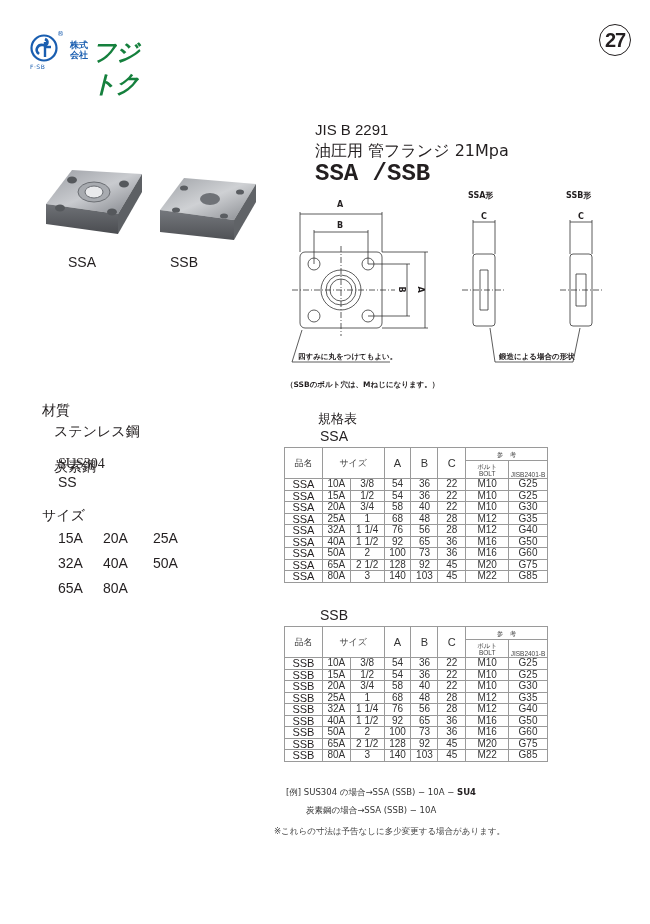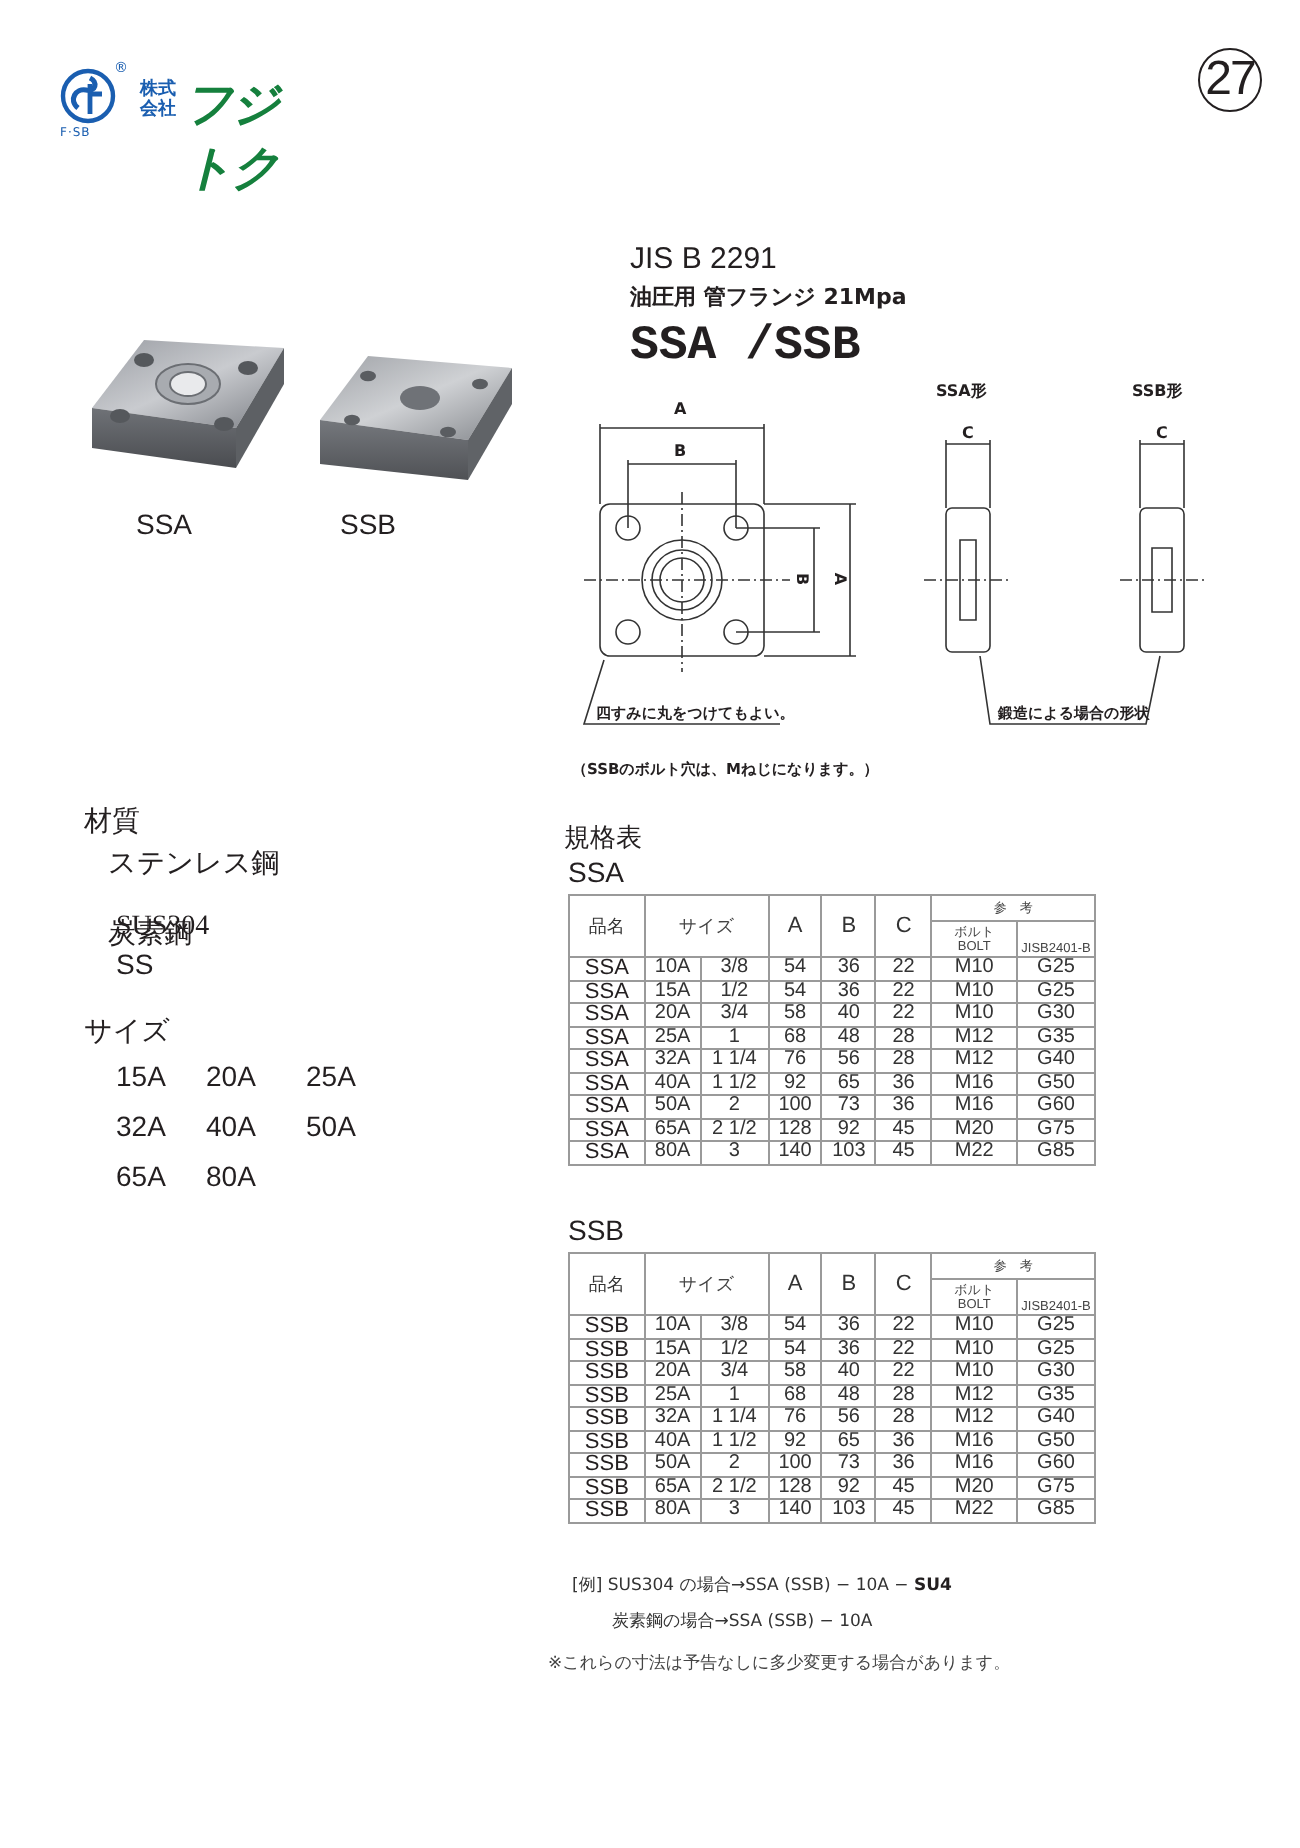"27" .page-num { font-size: 24px -> 20px; font-weight: none -> bold }
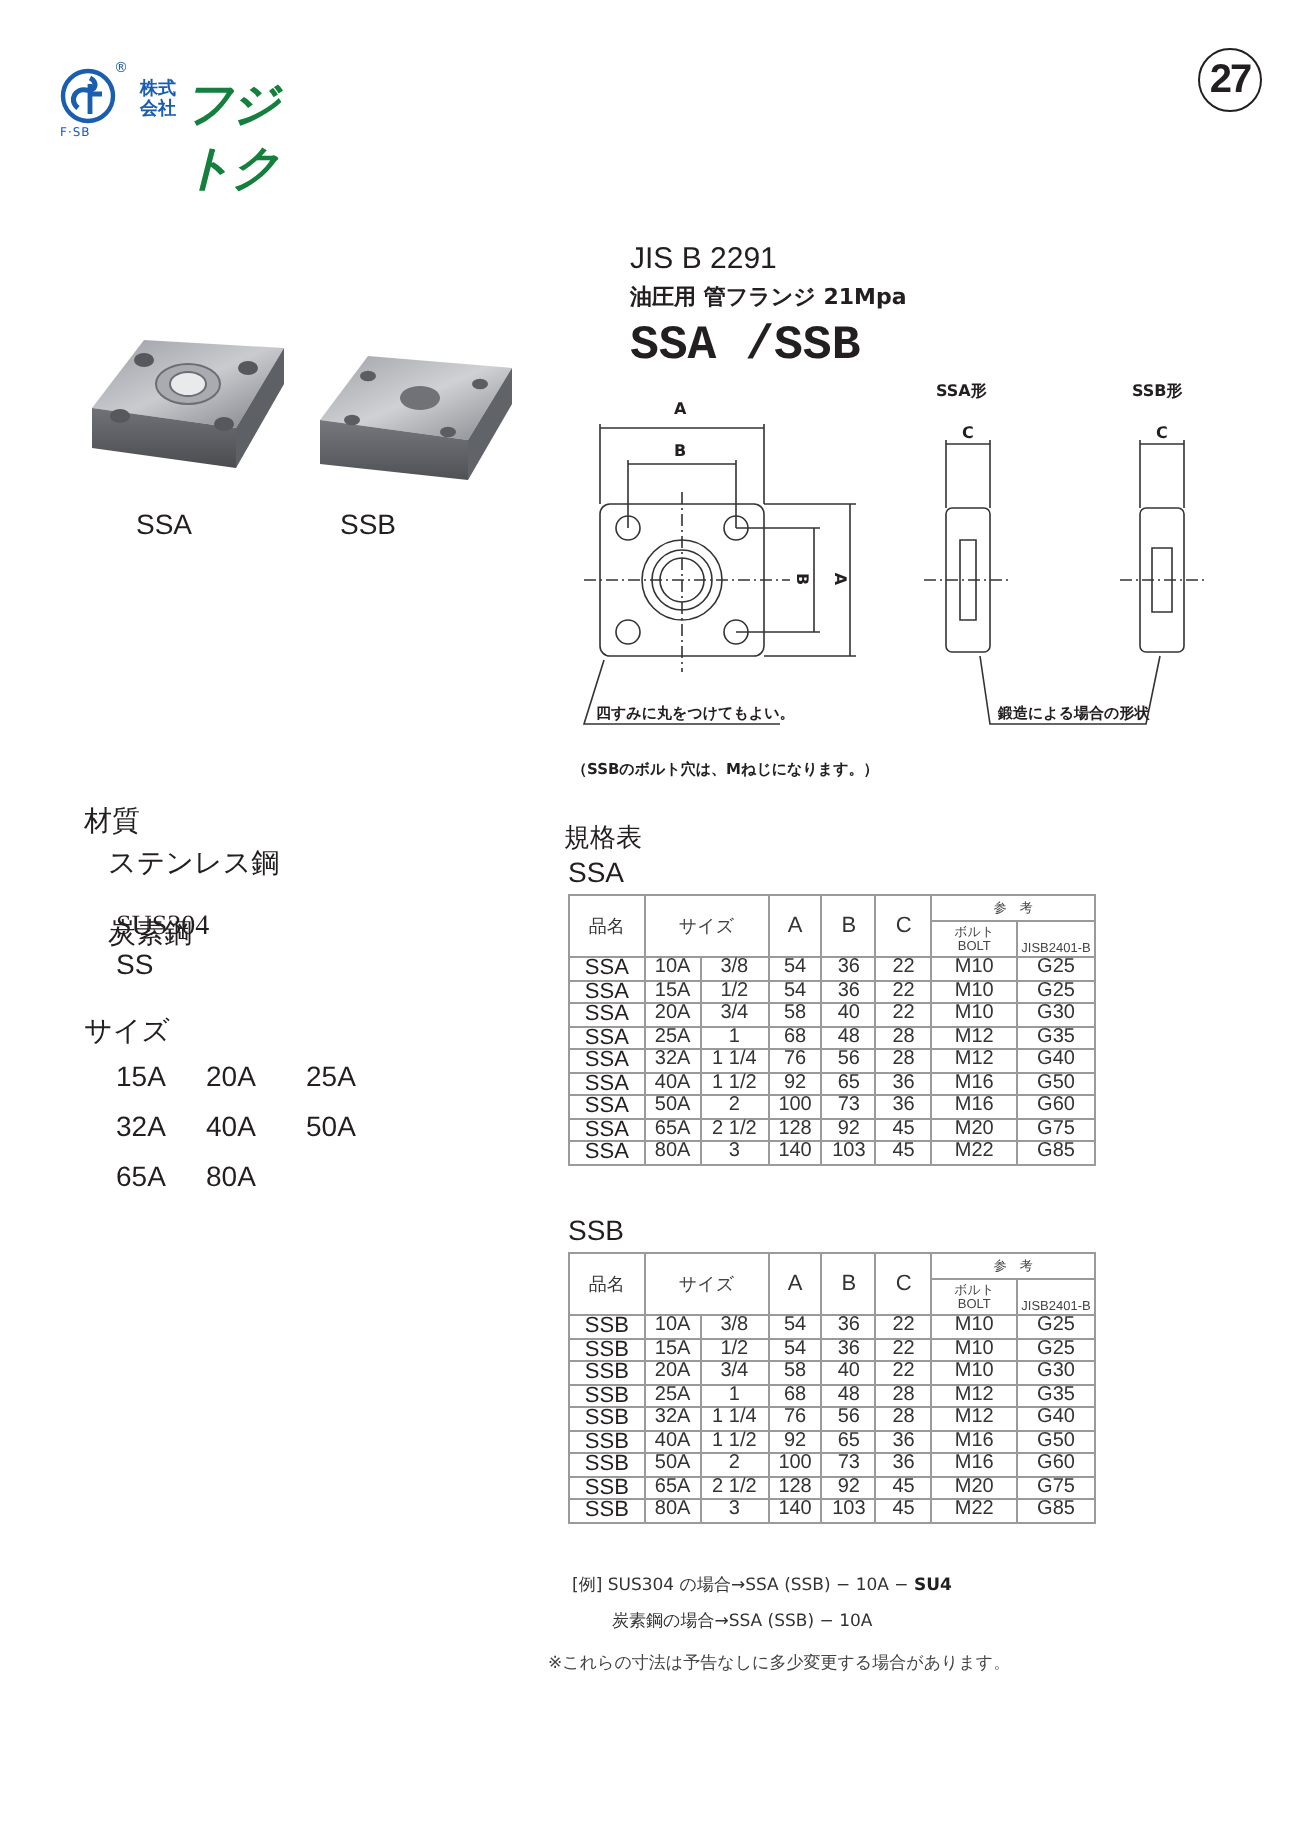"油圧用 管フランジ 21Mpa" .subtitle { font-size: 11px -> 16px; font-weight: bold -> none }
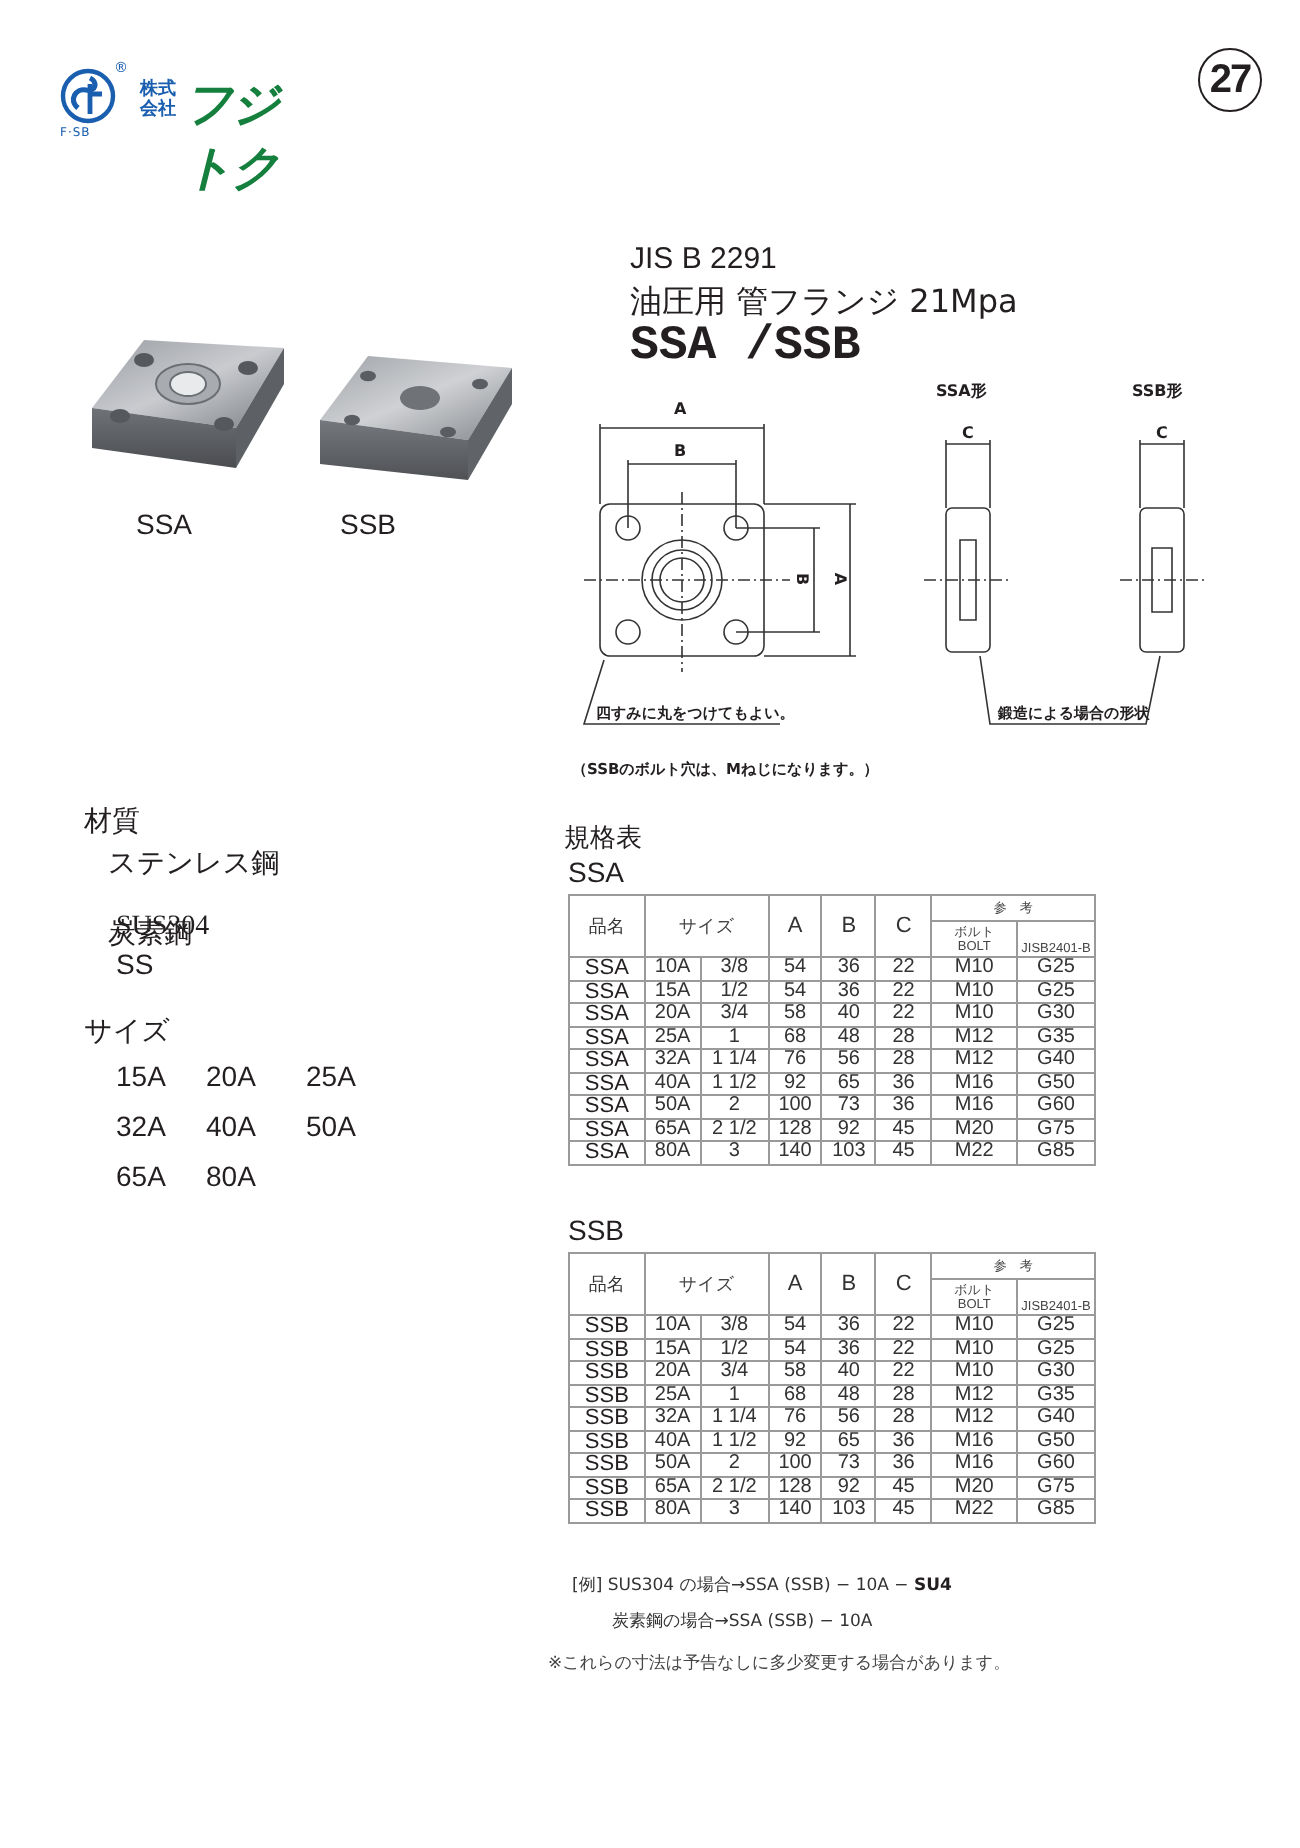"規格表" .tbl-title { margin-left: none -> 36px }
